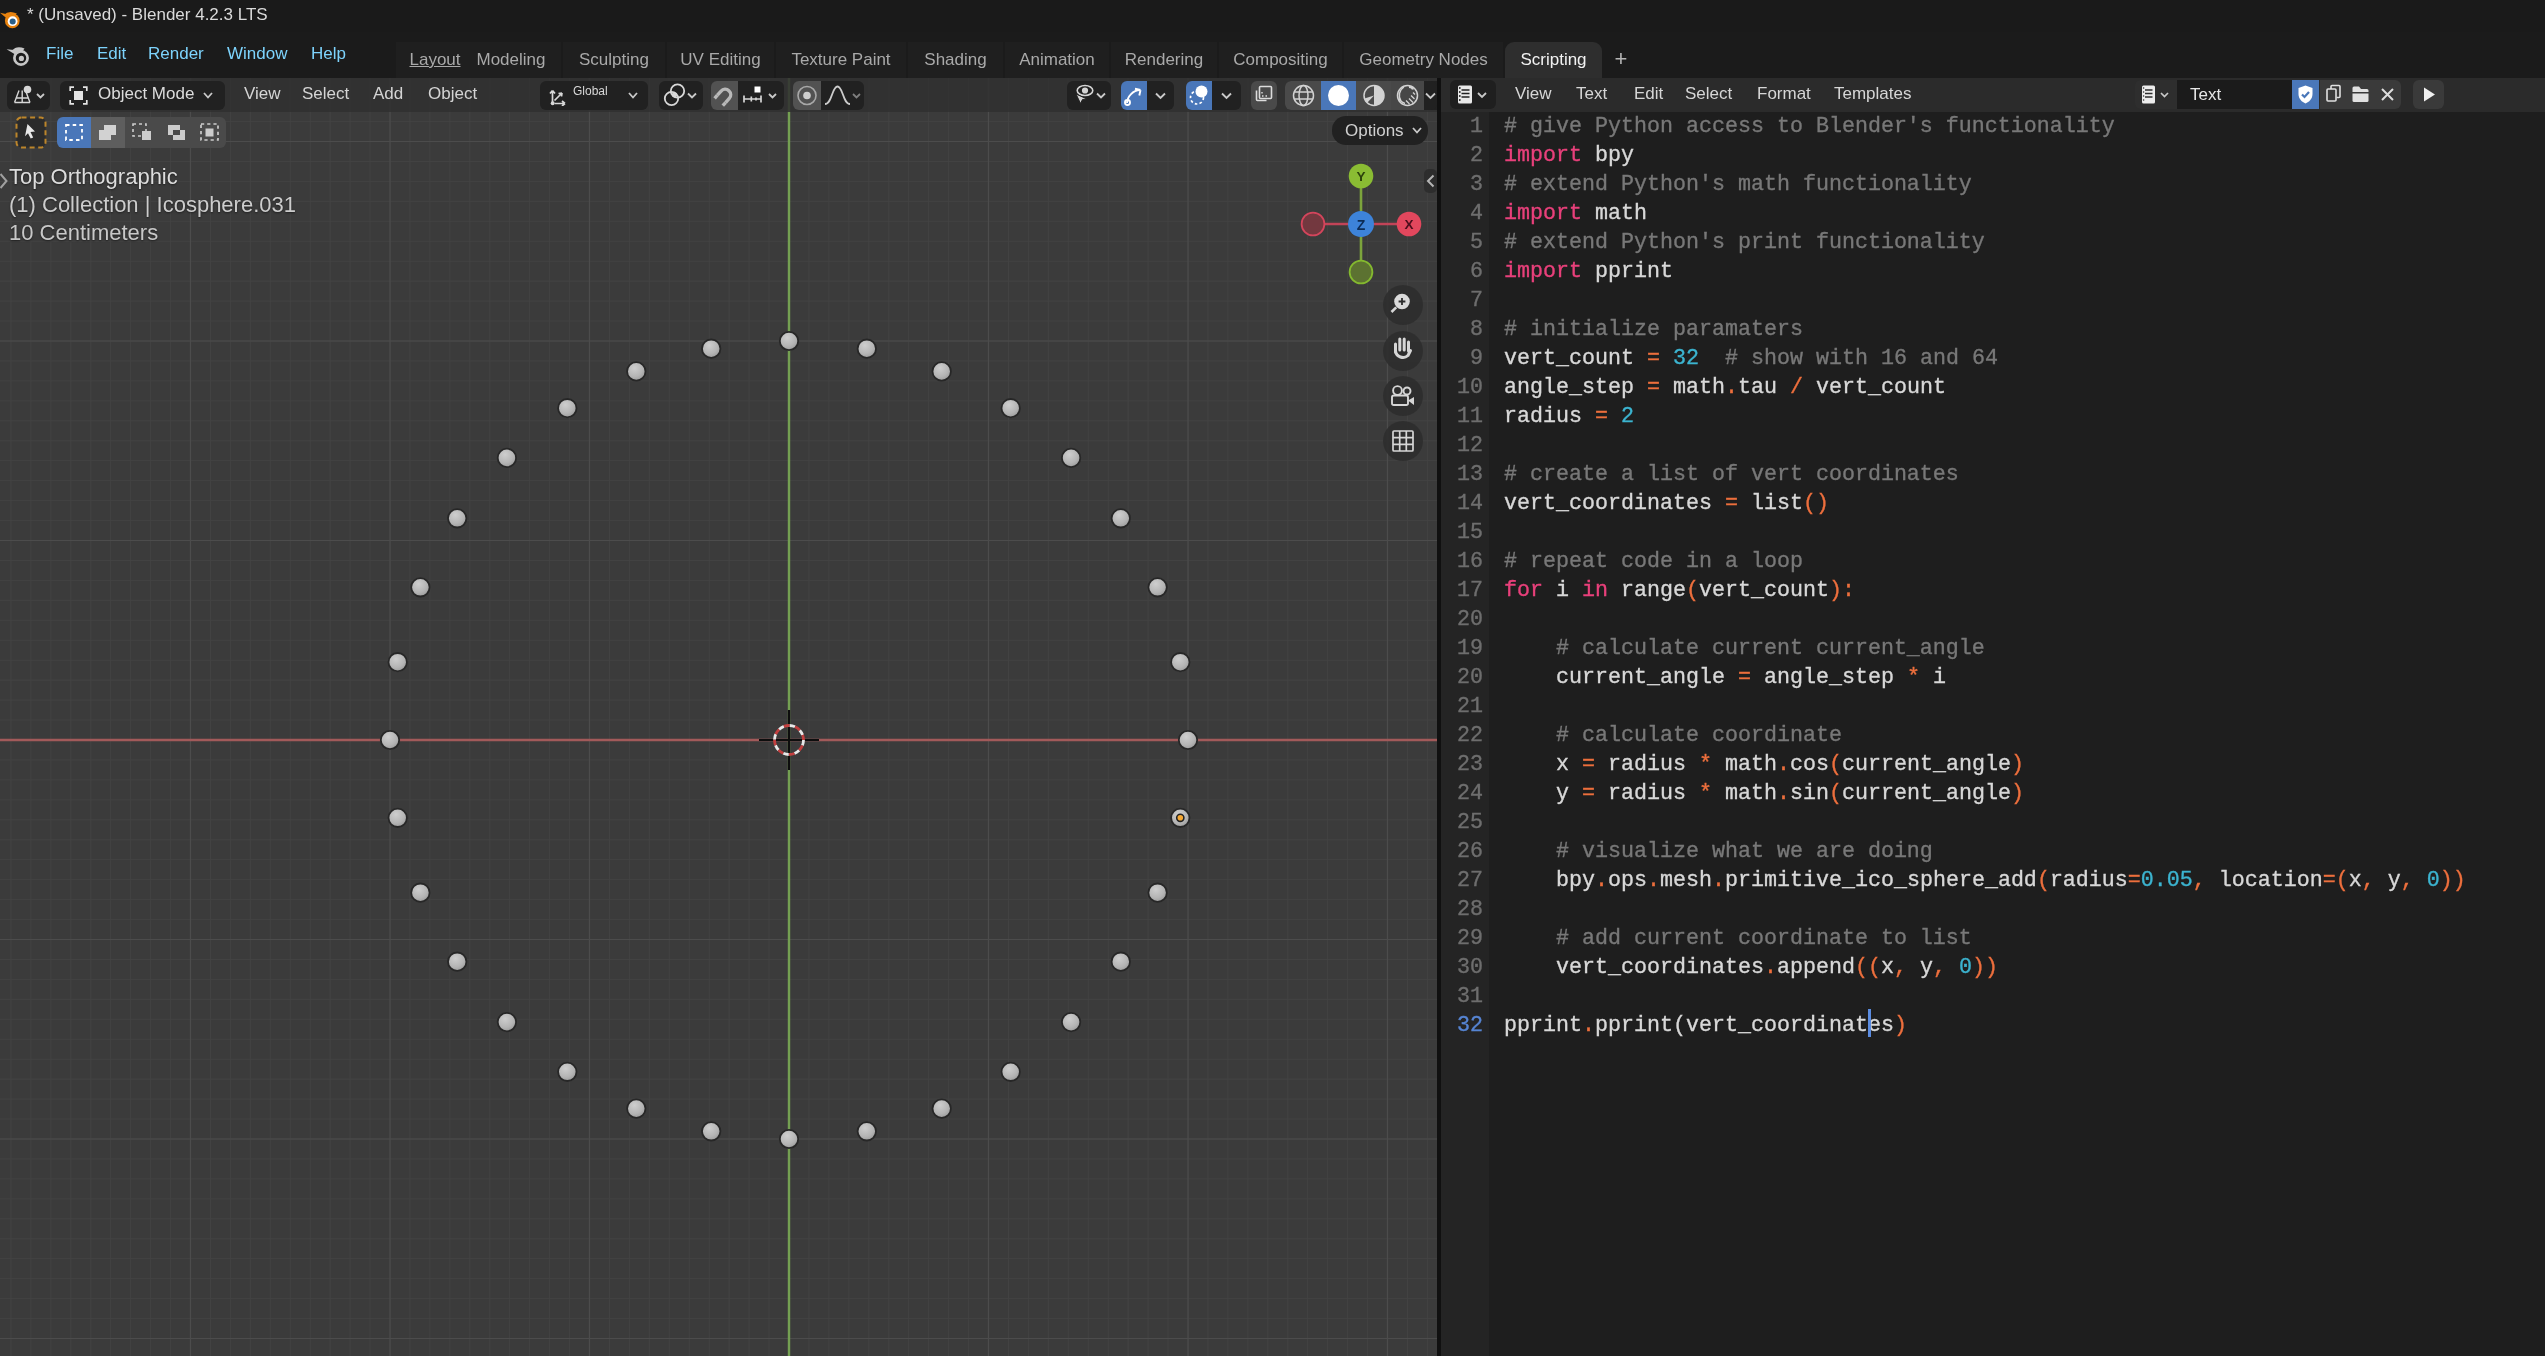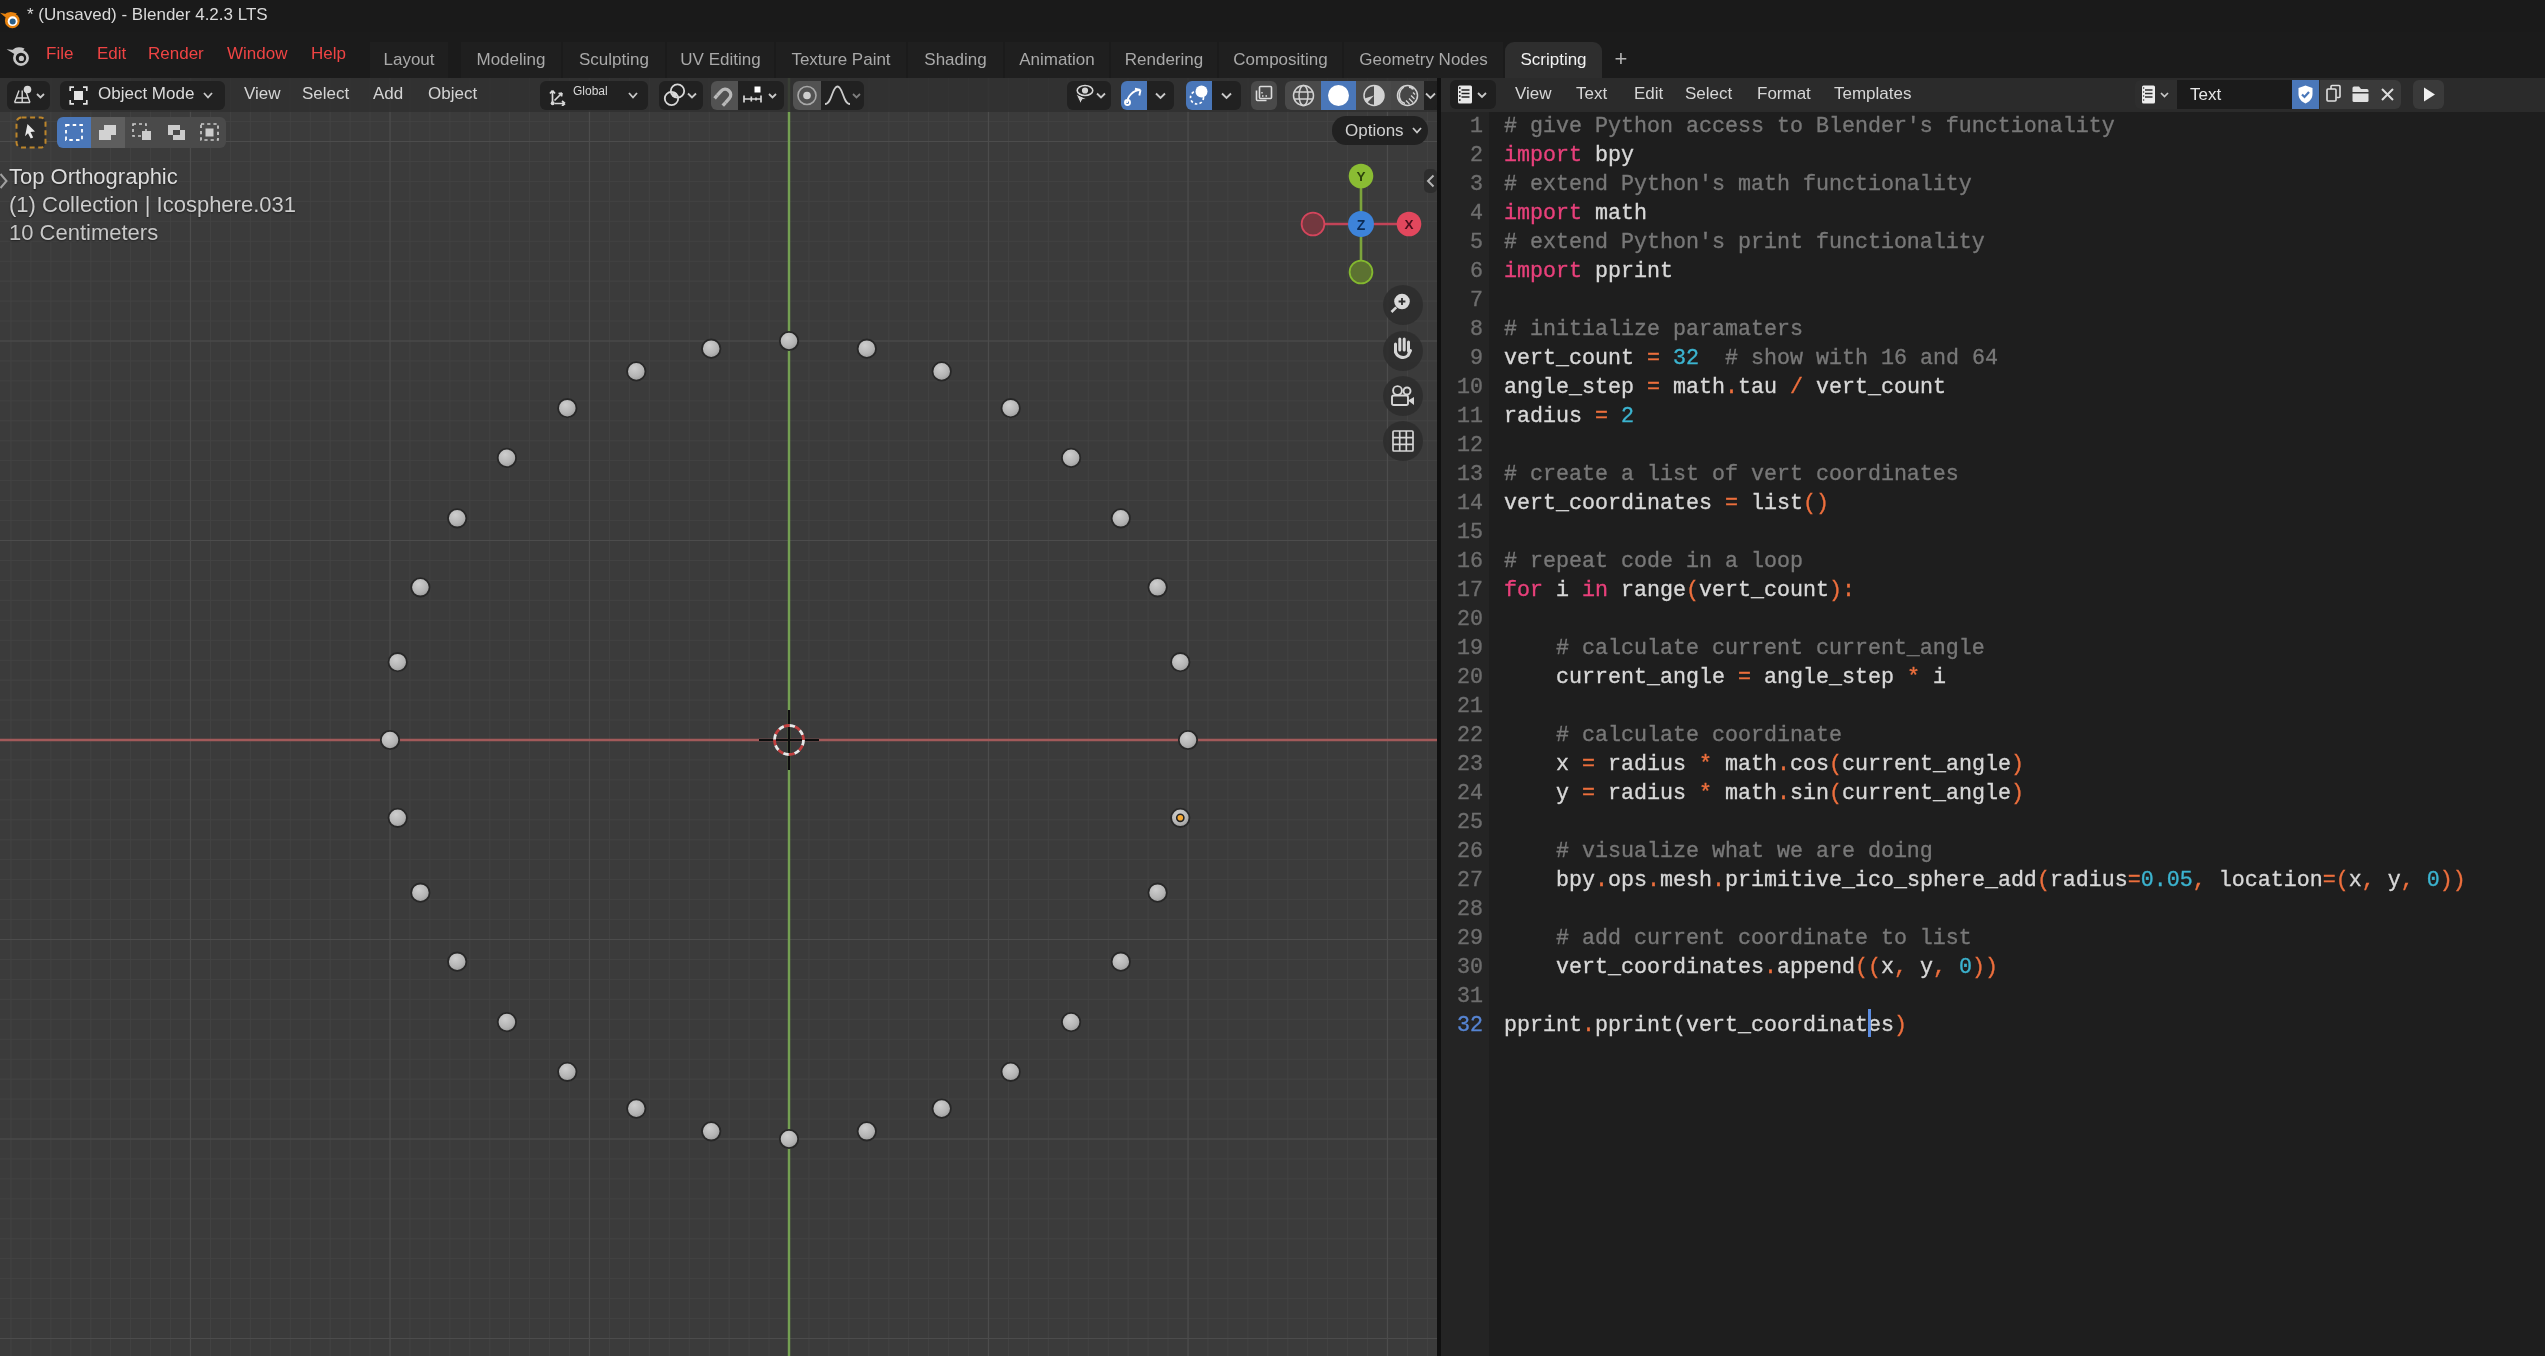"File" .menu { color: #ef4444 -> #7dd3fc }
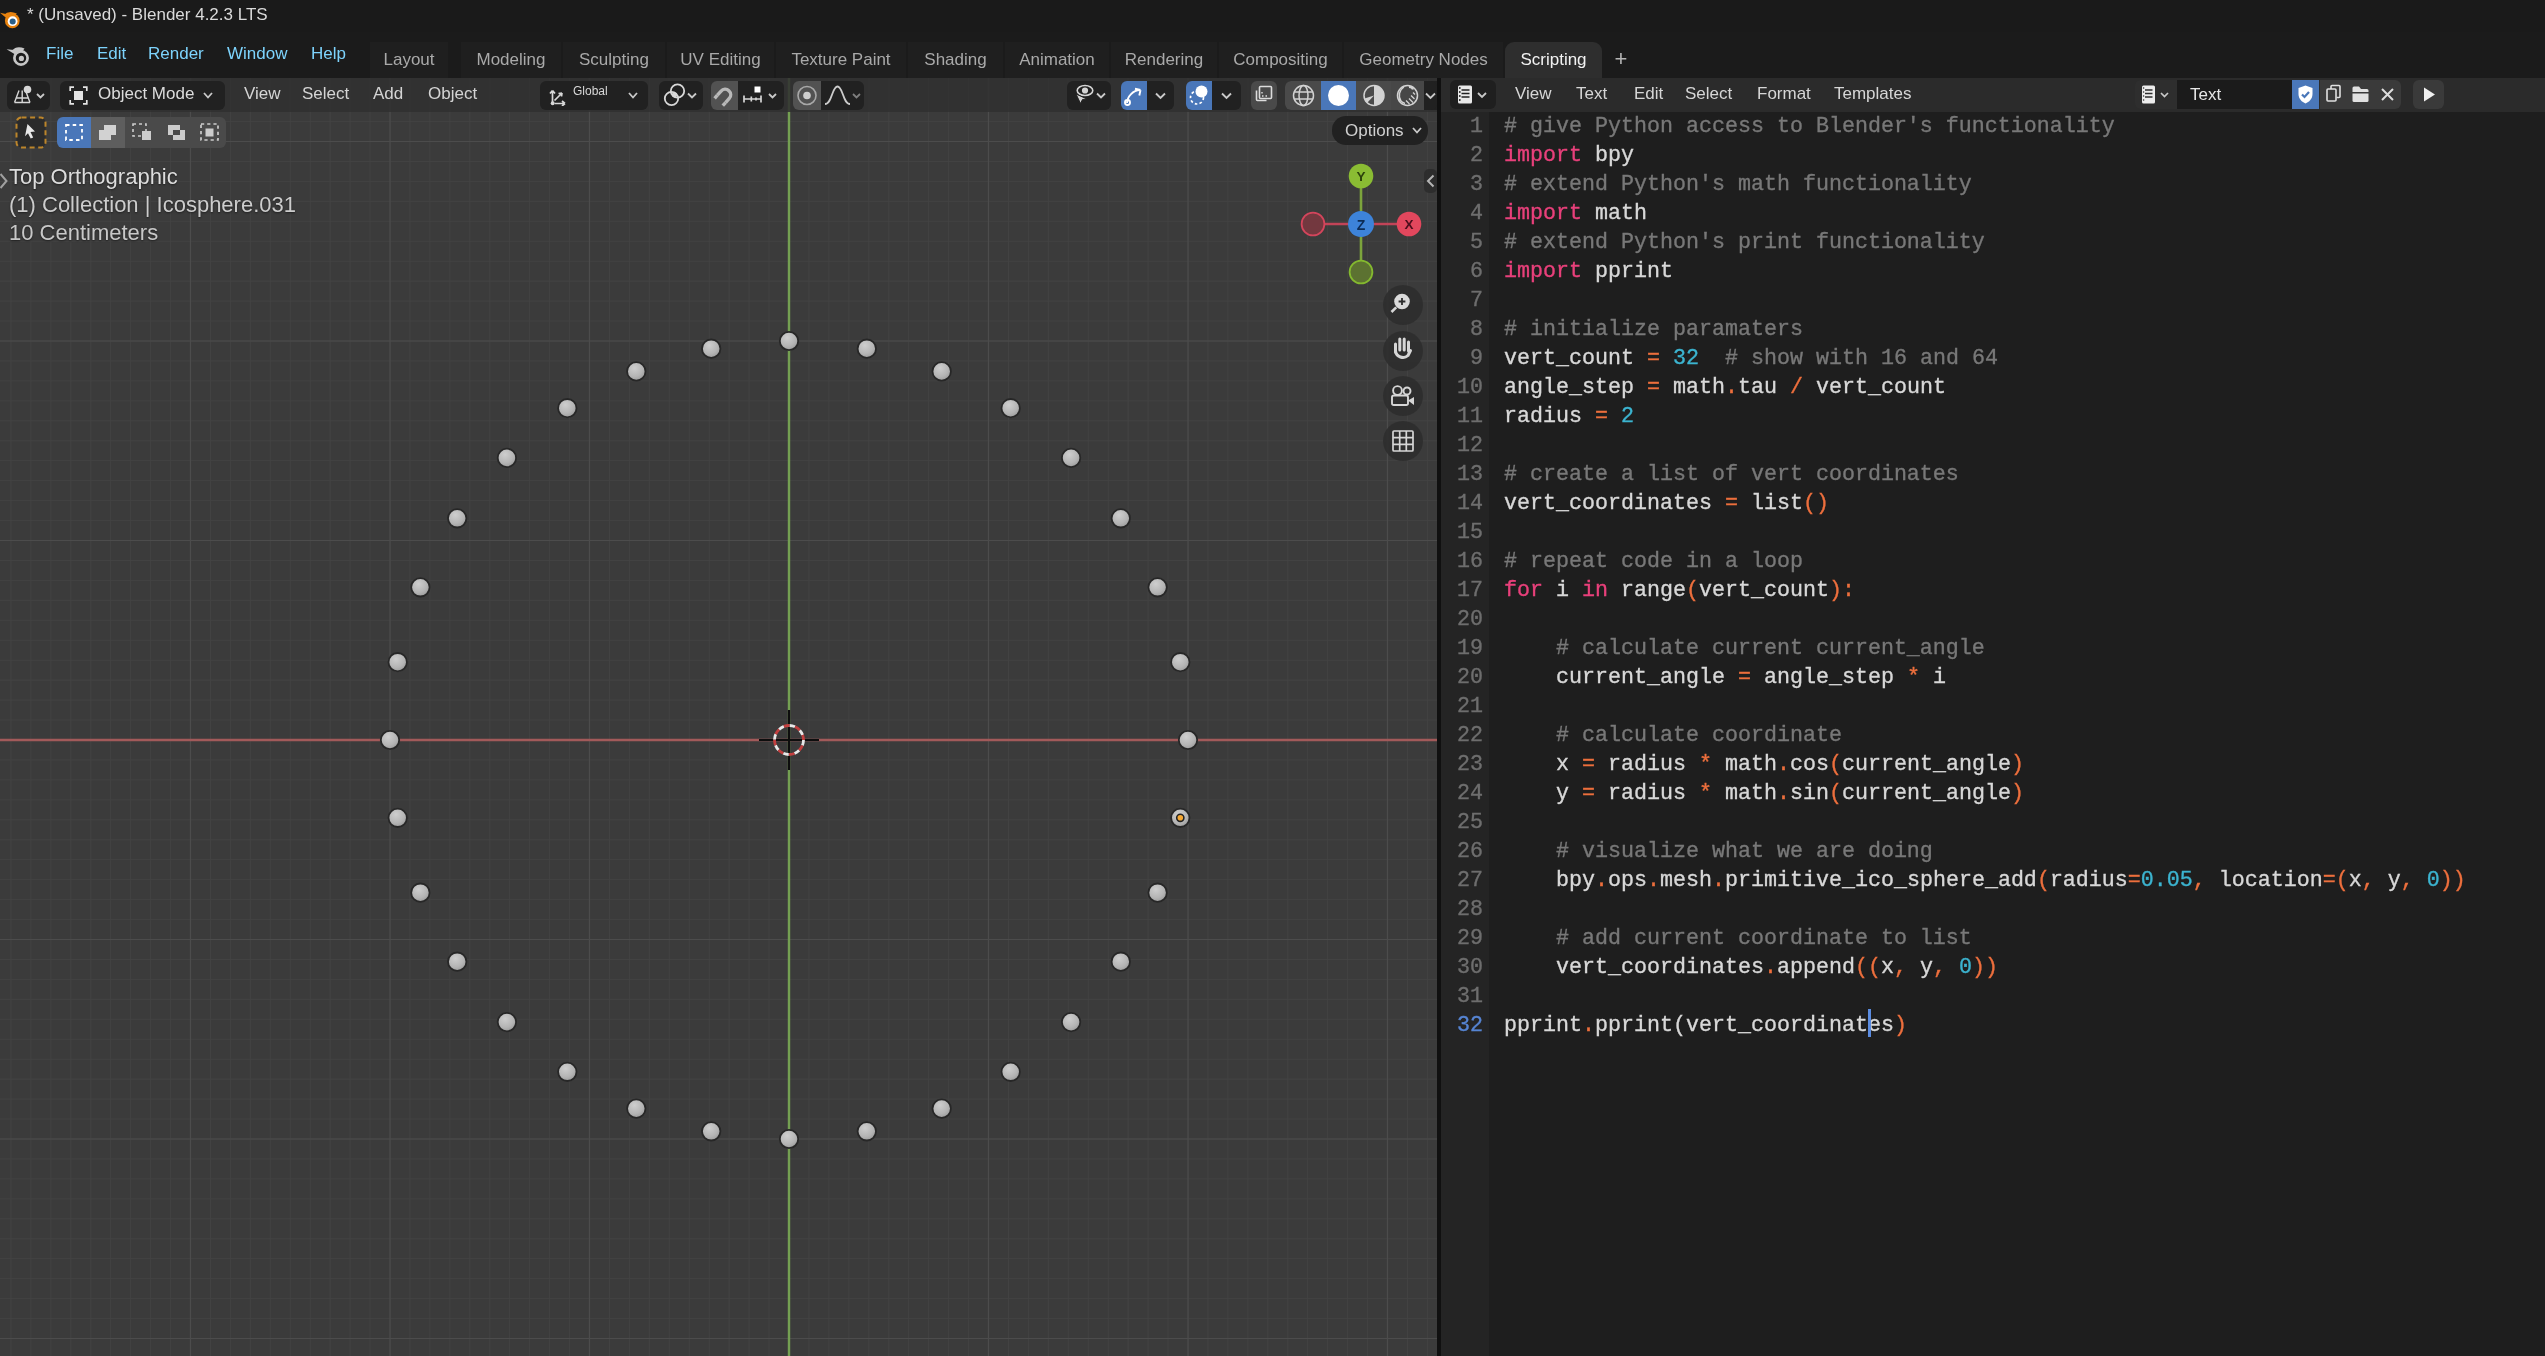"Layout" div.tab { left: 370px -> 396px; text-decoration: none -> underline }
